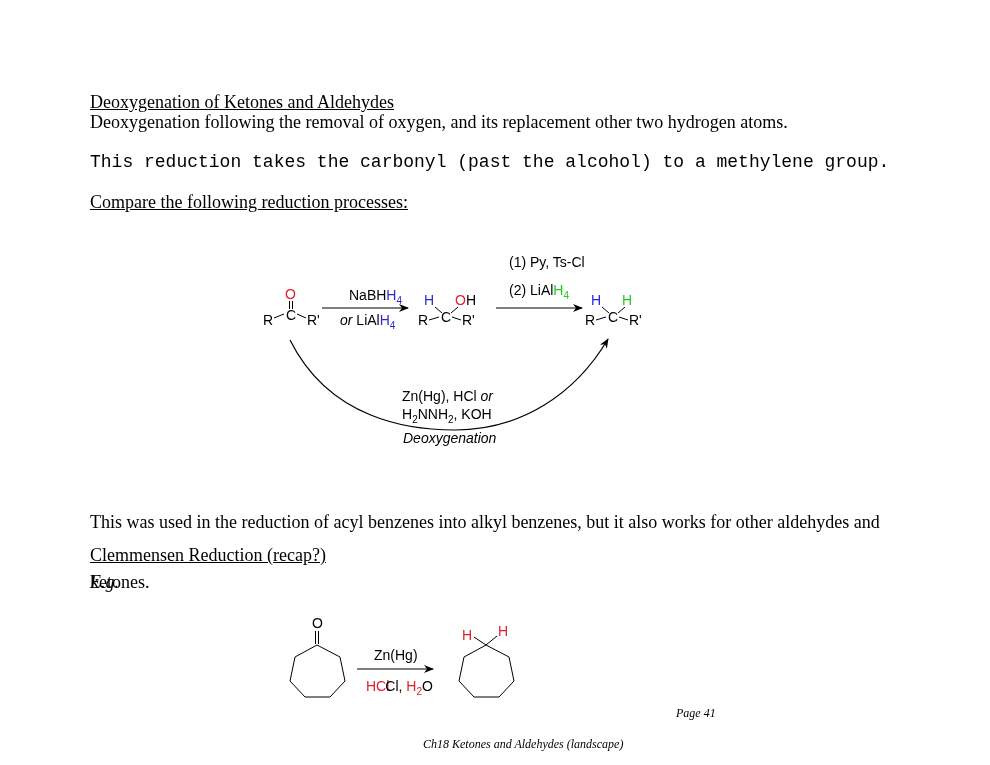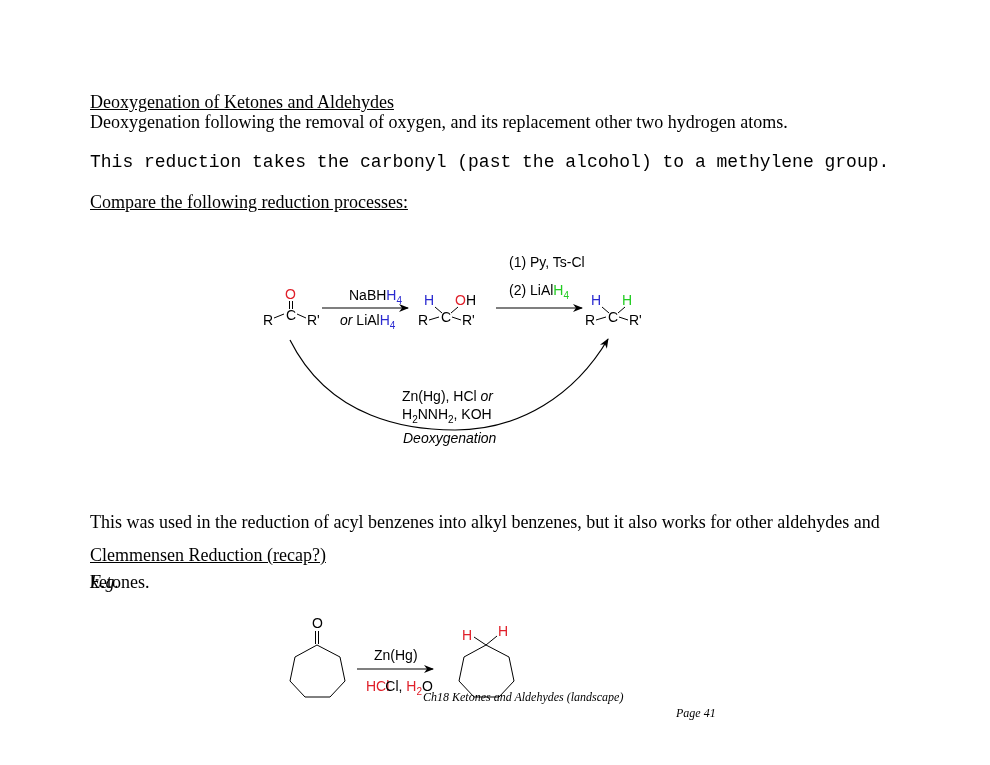"Ch18 Ketones and Aldehydes (landscape)" div.footer { top: 690px -> 737px }
